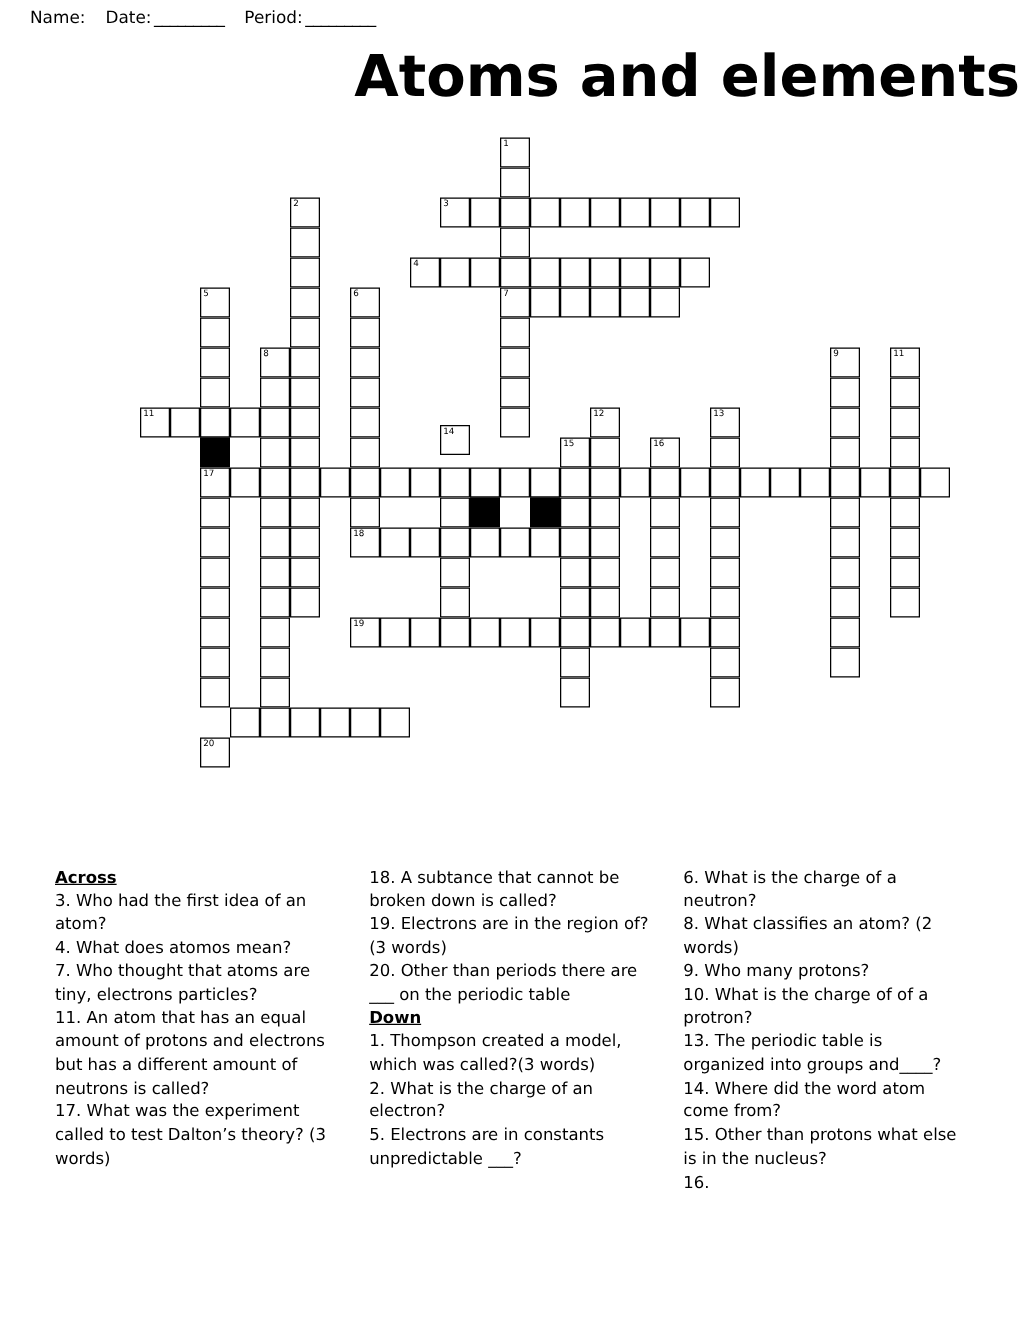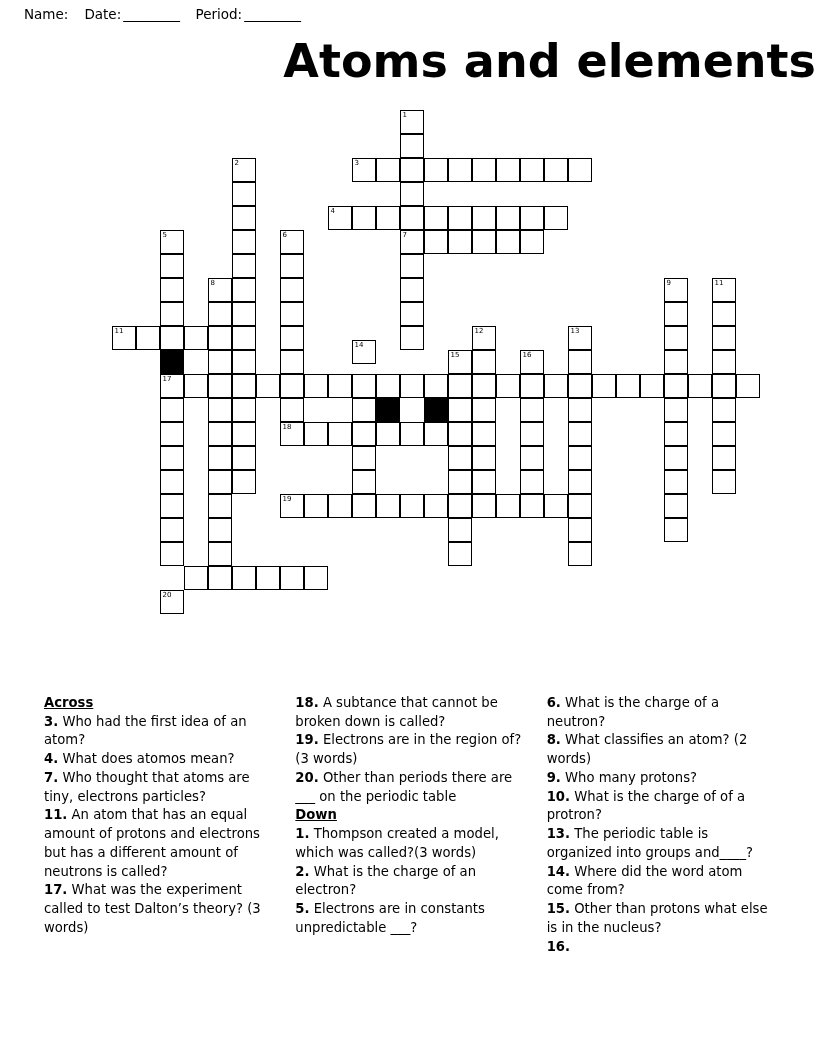"18." .clue b { font-weight: bold -> normal }
